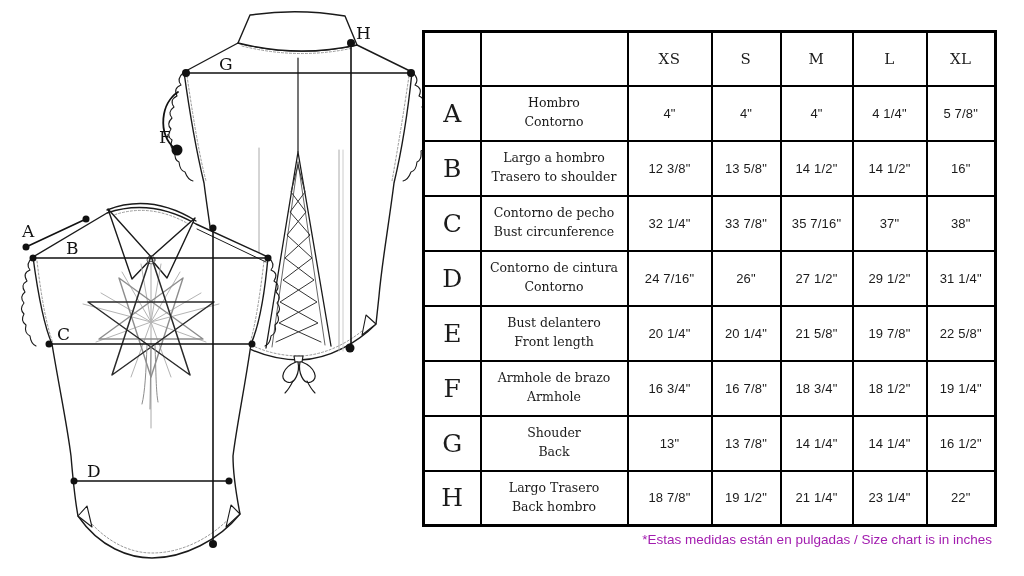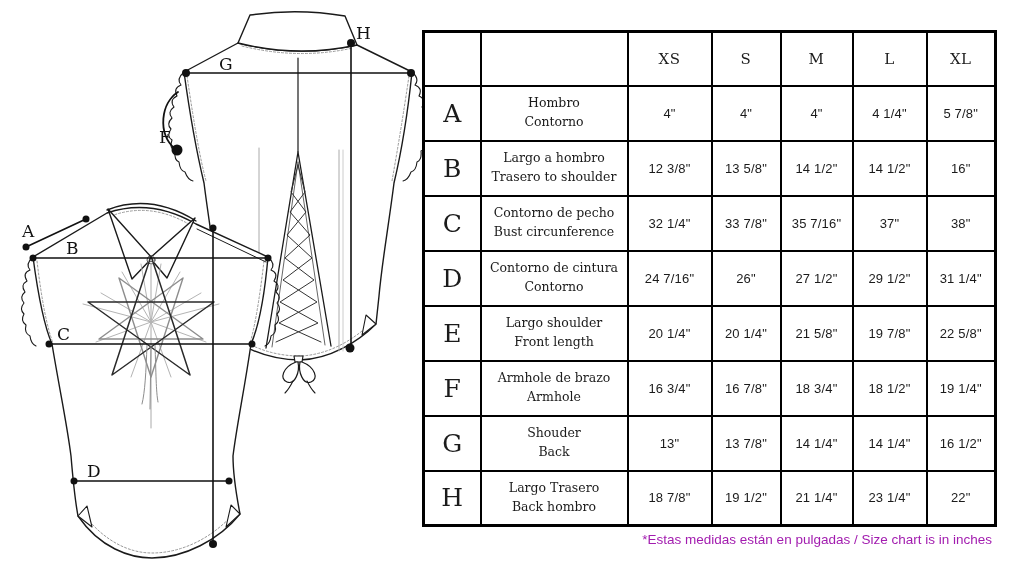"Largo shoulder" div { text: Largo shoulder -> Bust delantero }
